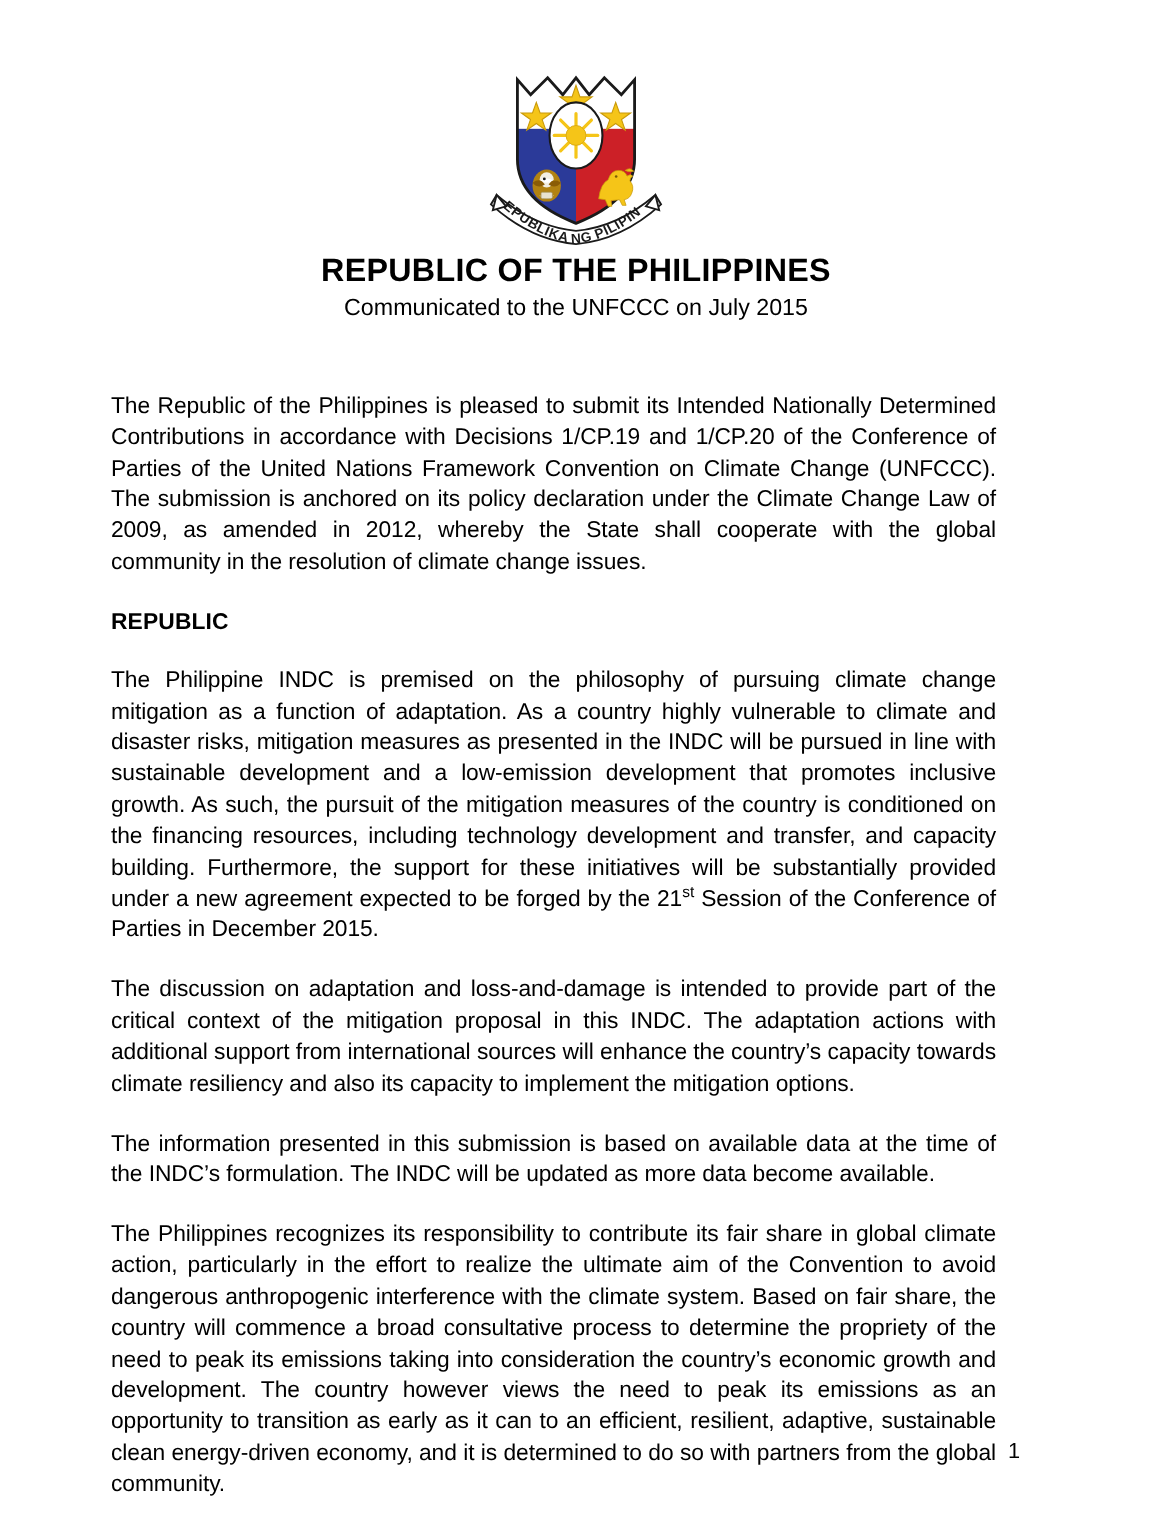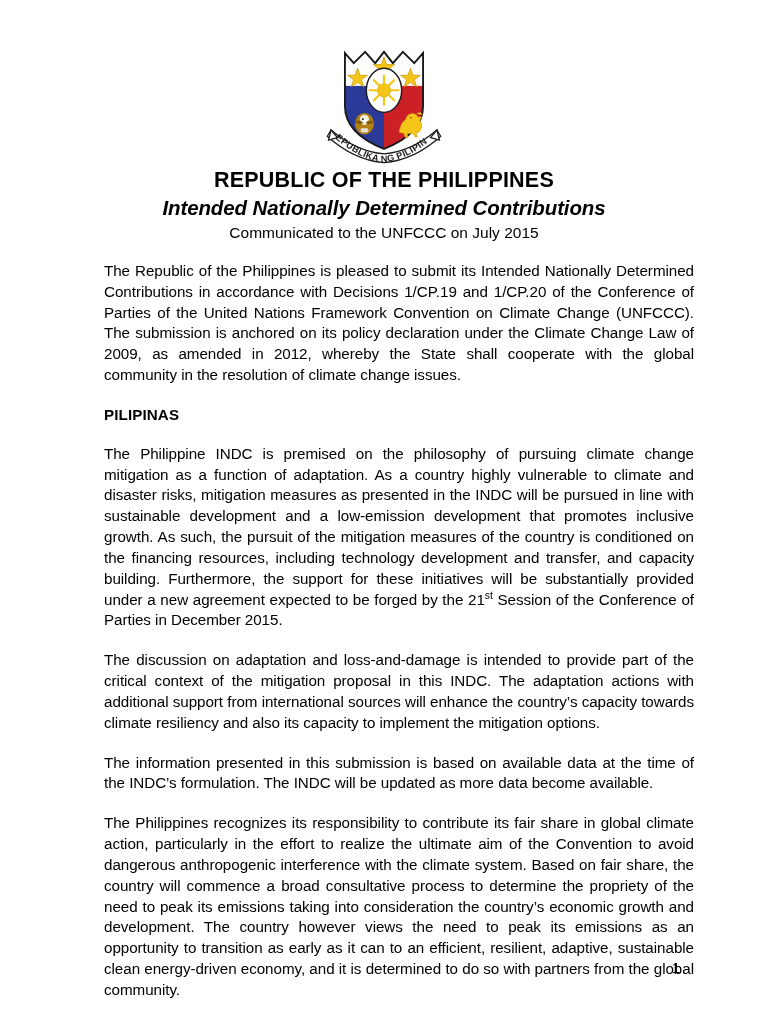"Intended Nationally Determined" div.doc-subtitle { html: <div>Intended Nationally Determined Contributions</div> -> none }
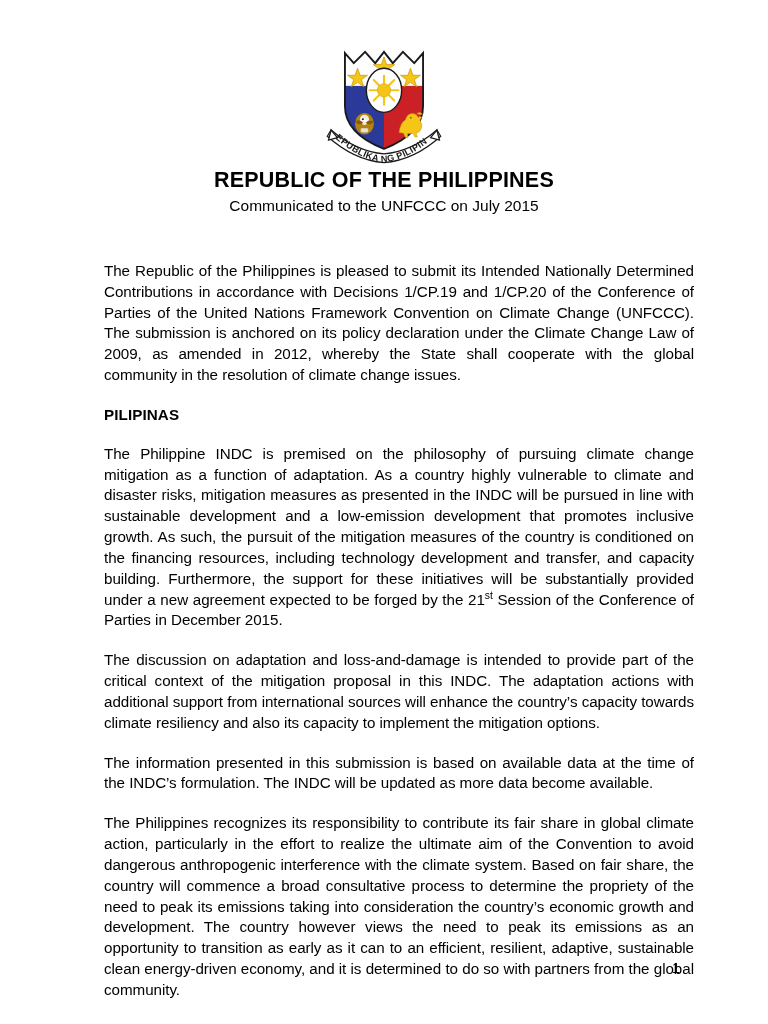"The Republic of the Philippines" .body-block { left: 104px -> 74px }
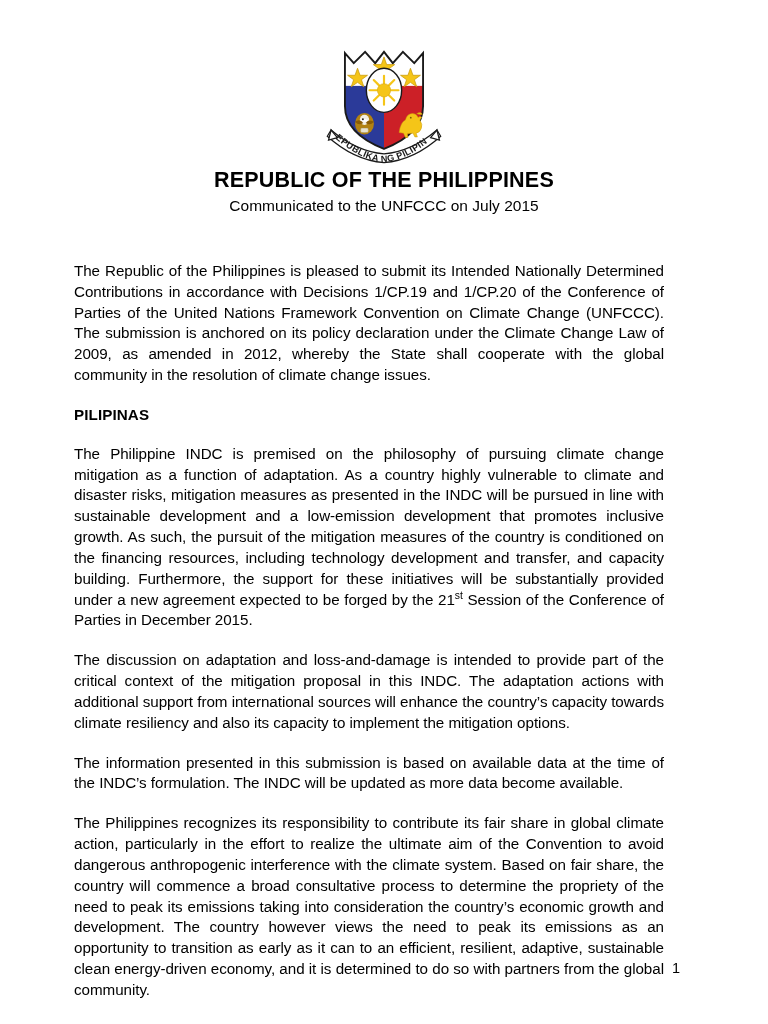"PILIPINAS" div.section-head { text: PILIPINAS -> REPUBLIC }
